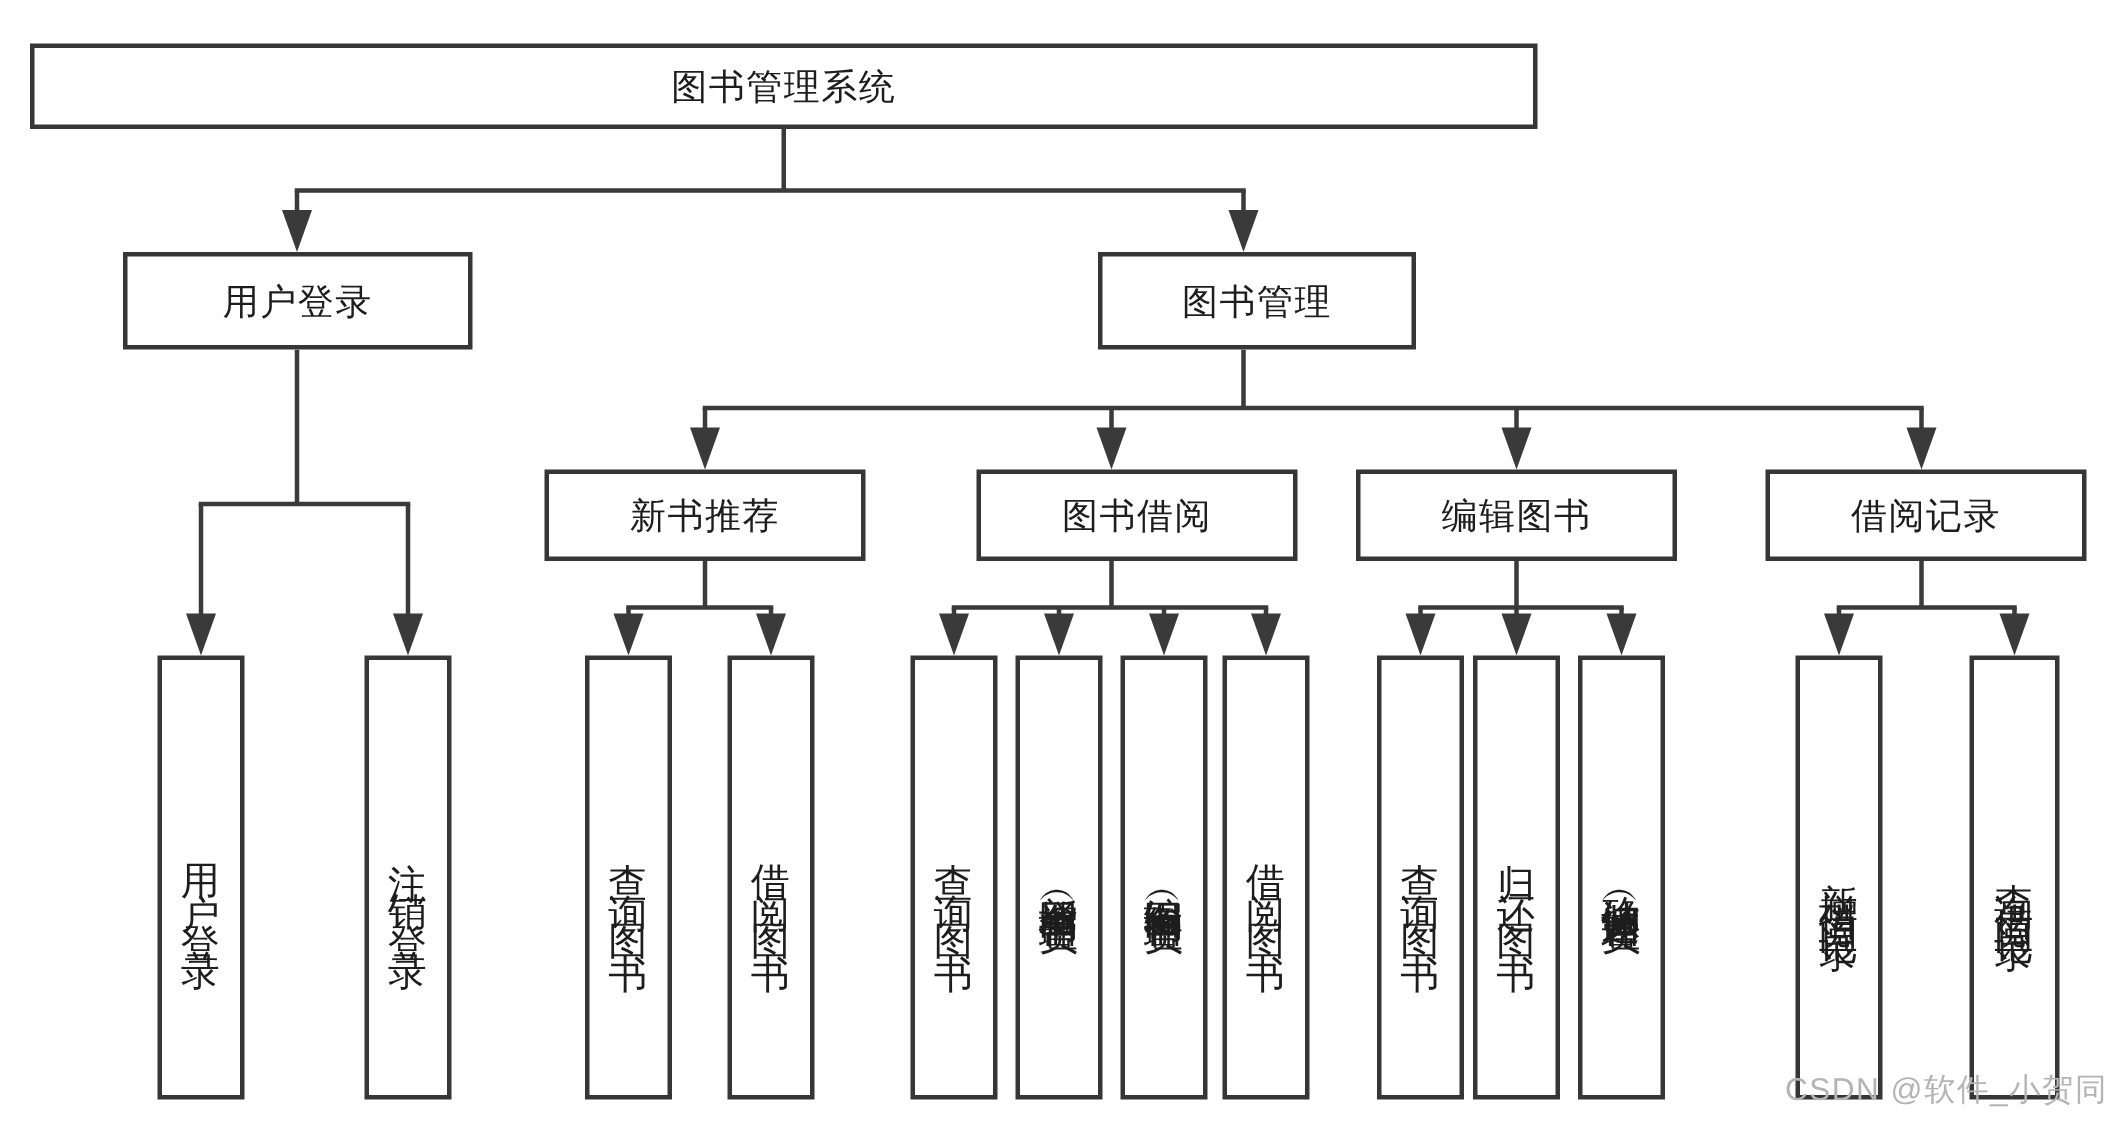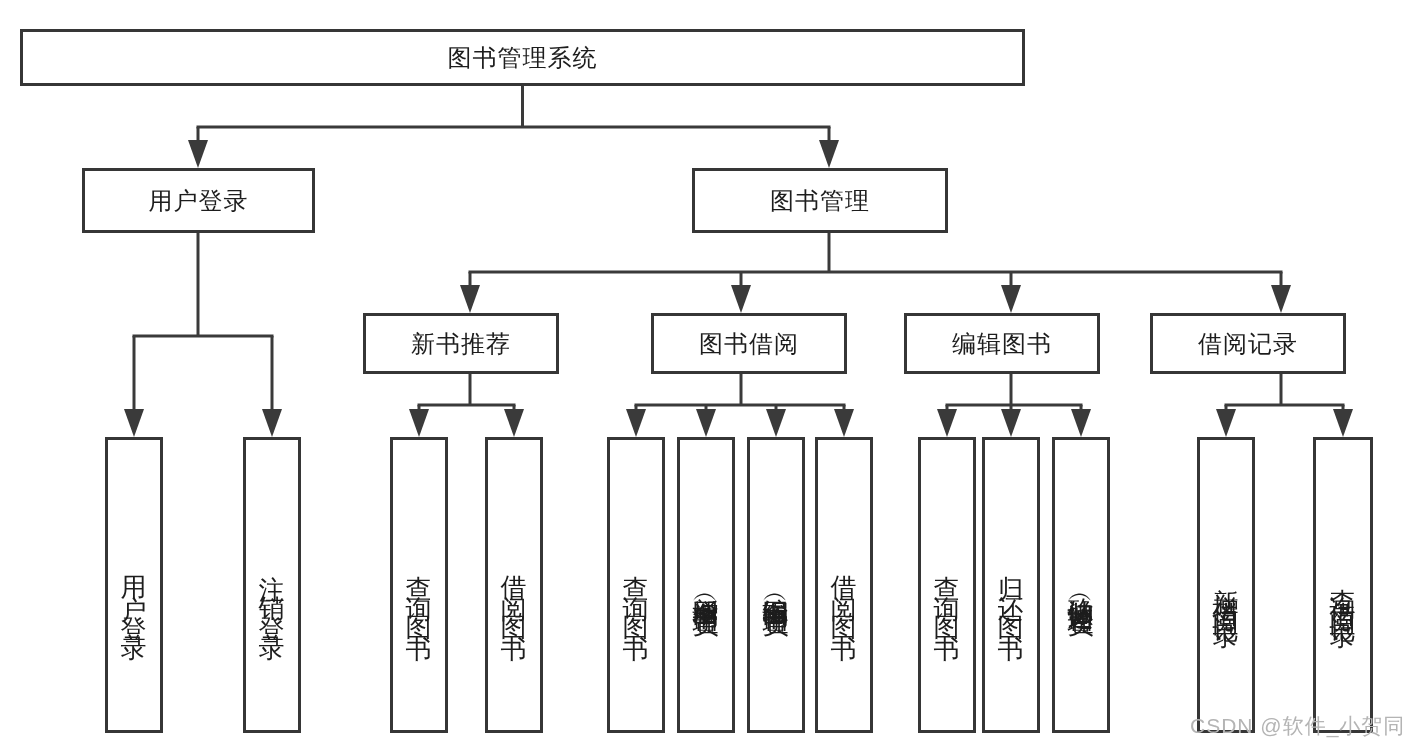"图书管理" div.box { left: 692px -> 732px; width: 256px -> 212px }
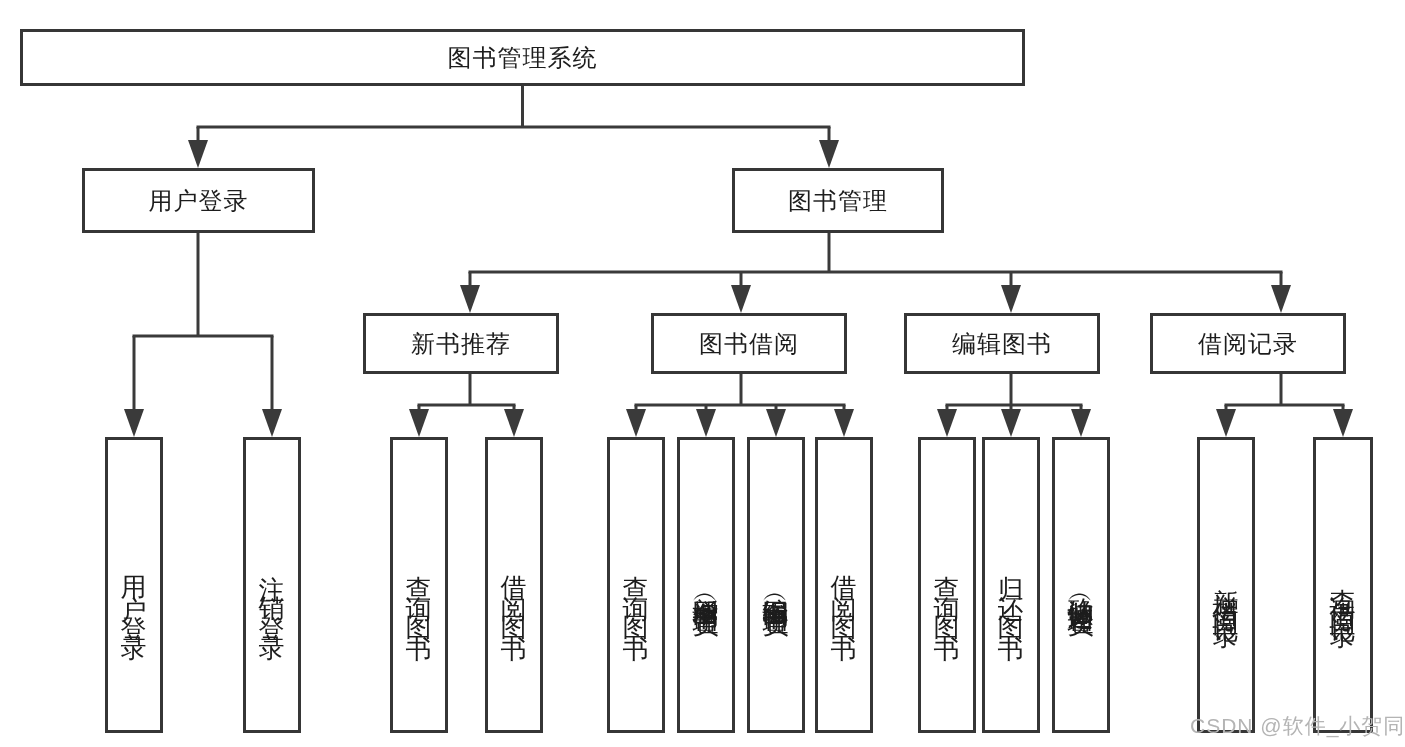"新书推荐" .lvl3 { width: 196px -> 214px }
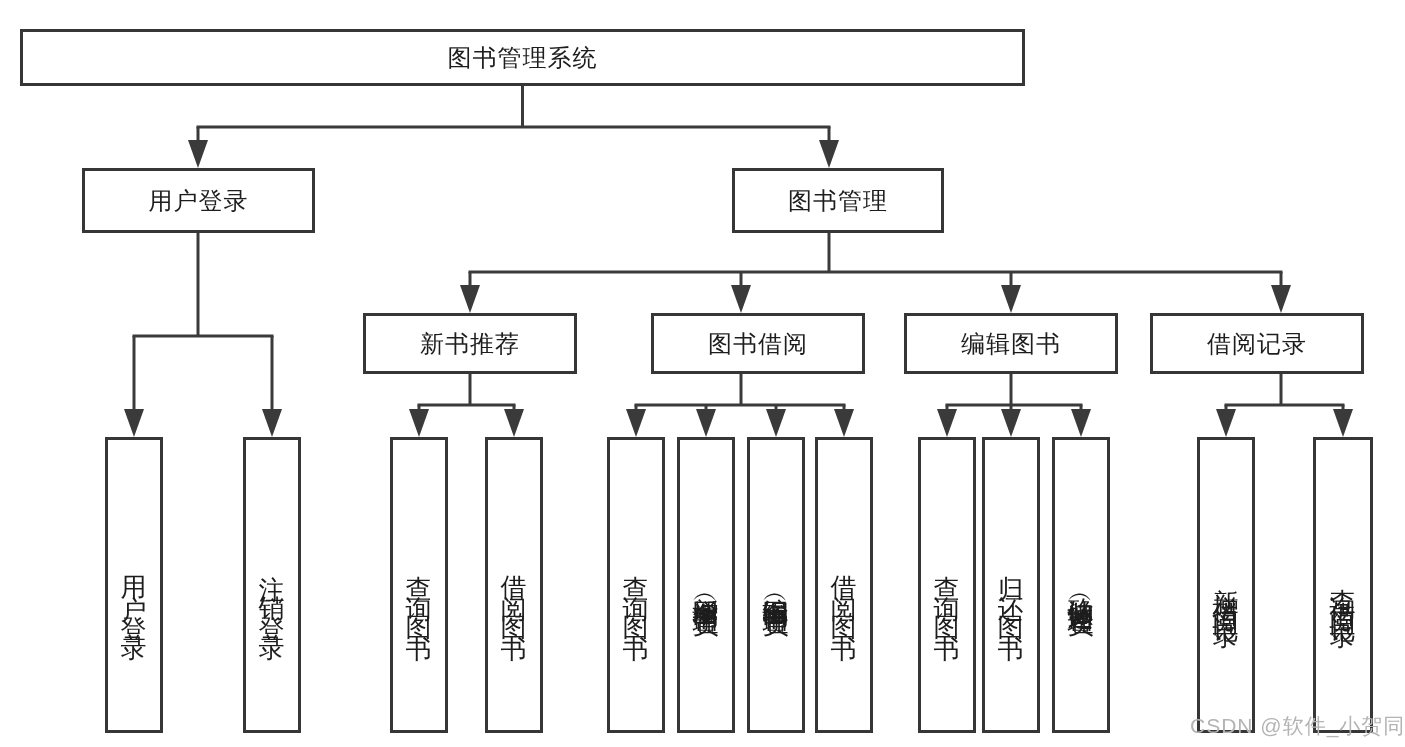"借阅记录" div.box { left: 1150px -> 1177px }
